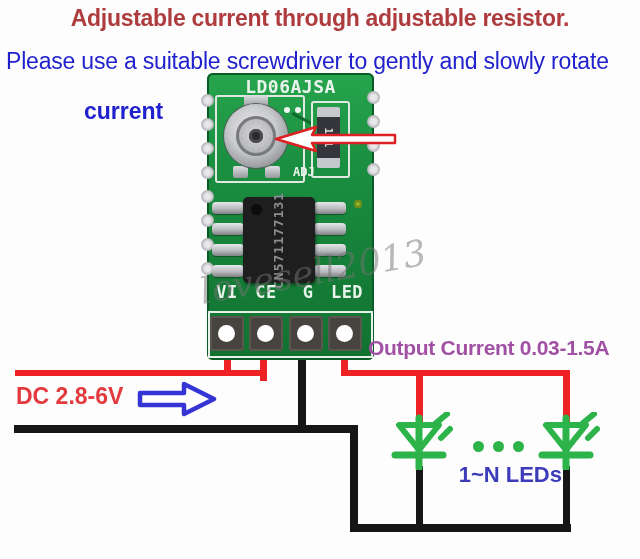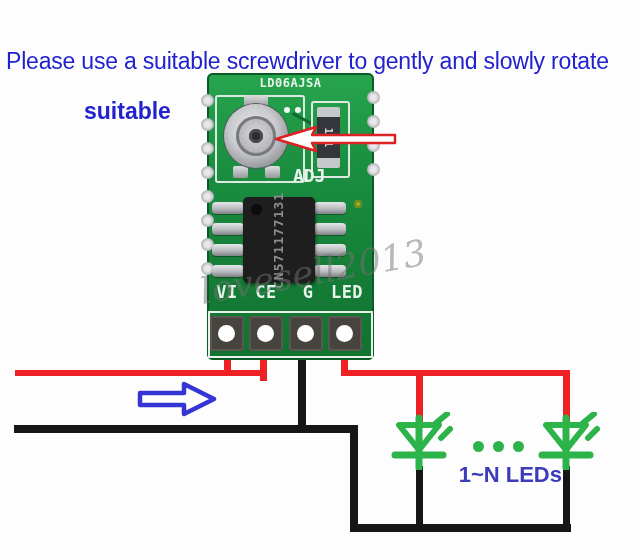"Adjustable current through adjustable" div.abs { html: none -> <div>Adjustable current through adjustable resistor.</div> }
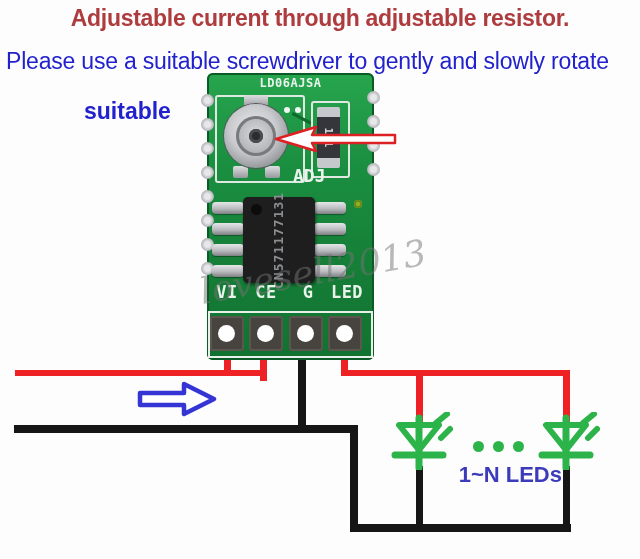"LD06AJSA" .pcb-model { font-size: 12px -> 18px }
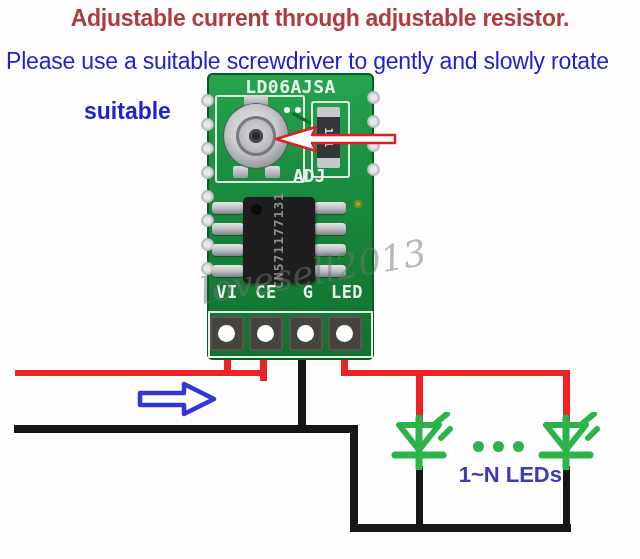"suitable" div.abs { text: suitable -> current }
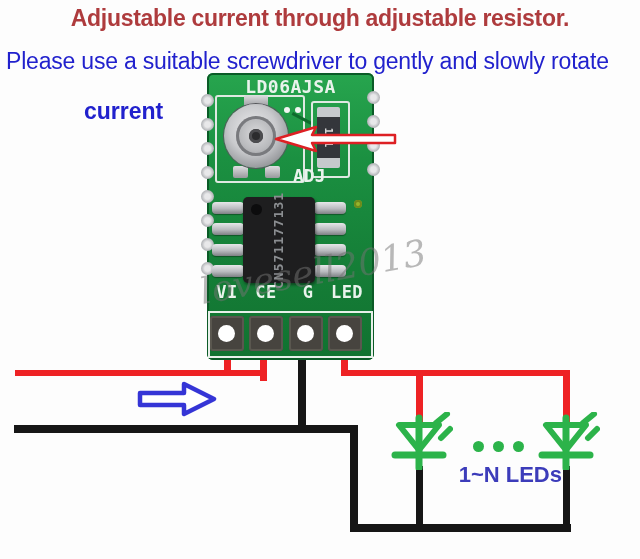"ADJ" .lbl-adj { font-size: 18px -> 12px }
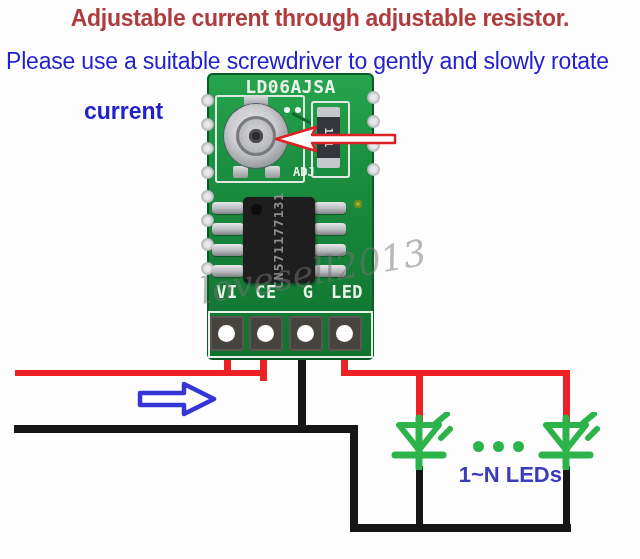"Output Current 0.03-1.5A" div.abs { html: none -> <div>Output Current 0.03-1.5A</div> }
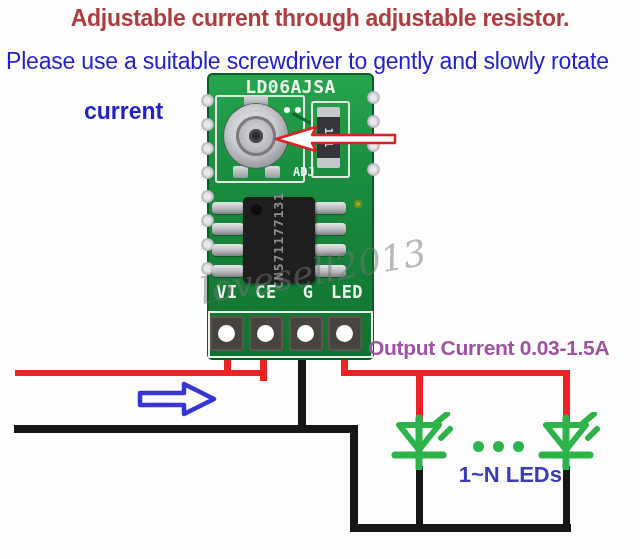"DC 2.8-6V" div.abs { html: none -> <div>DC 2.8-6V</div> }
